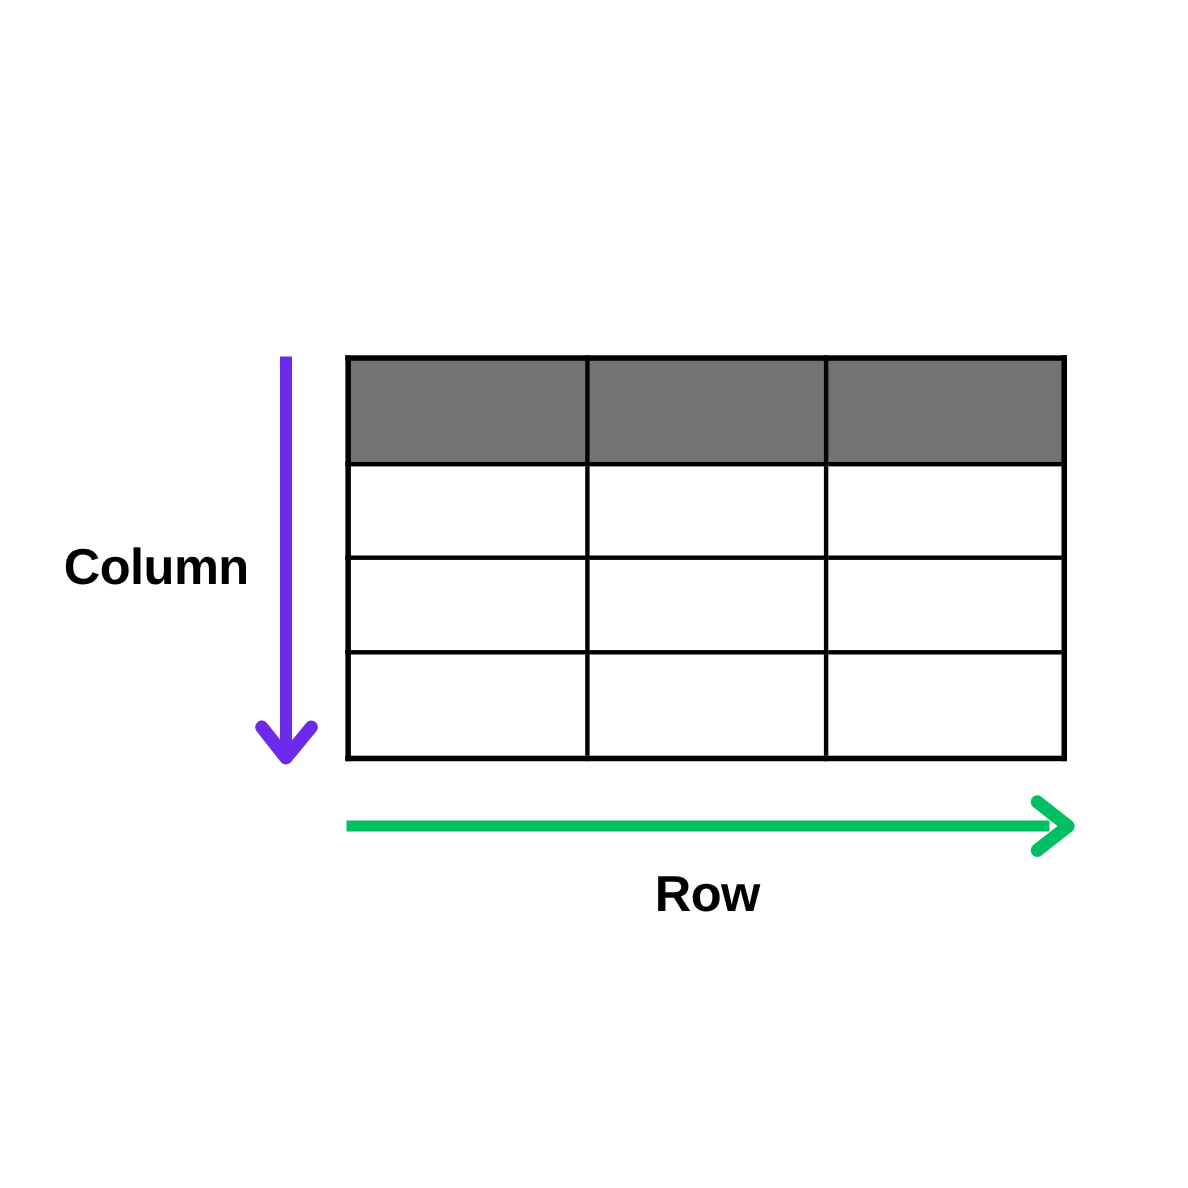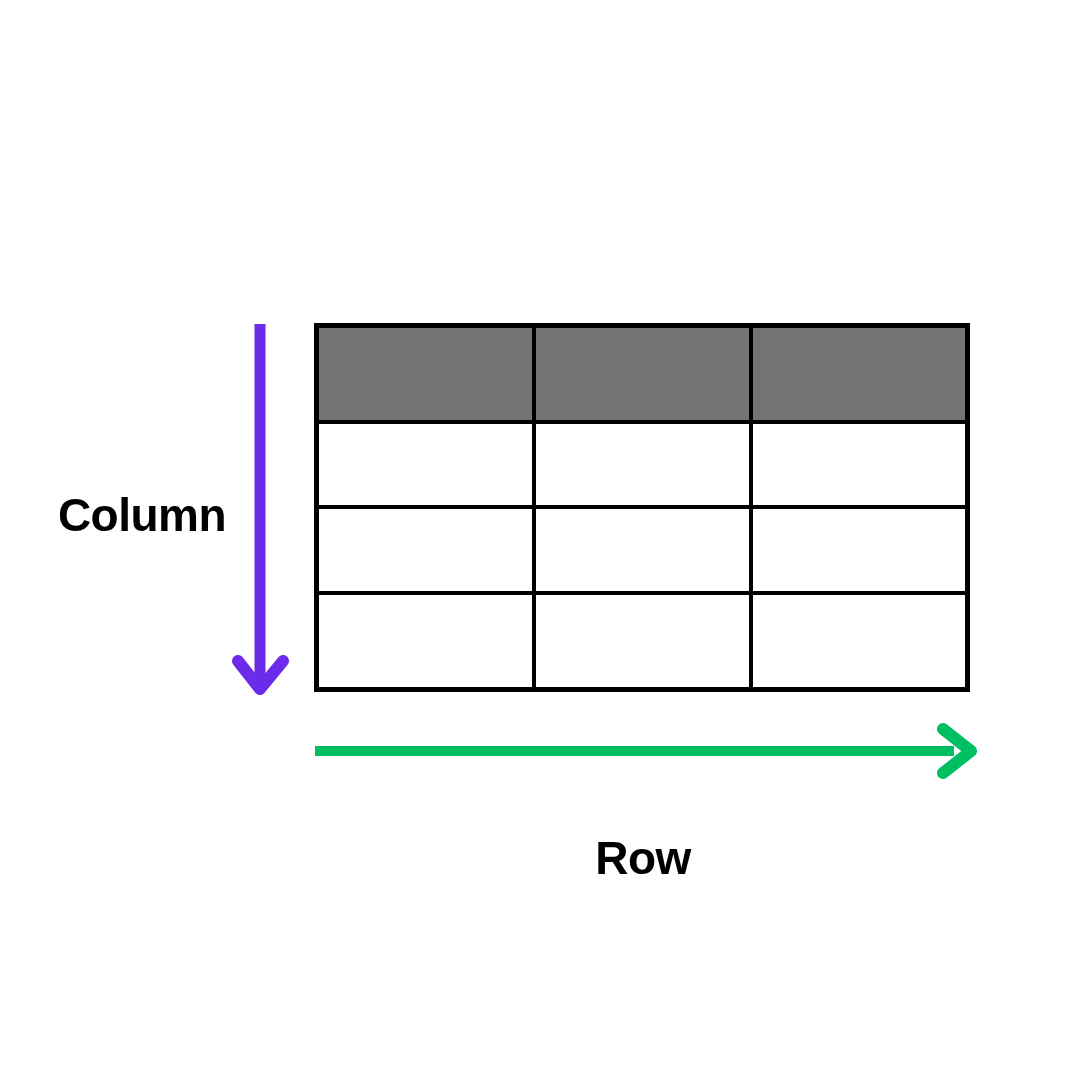"Row" .row-label { margin-top: 46px -> none }
